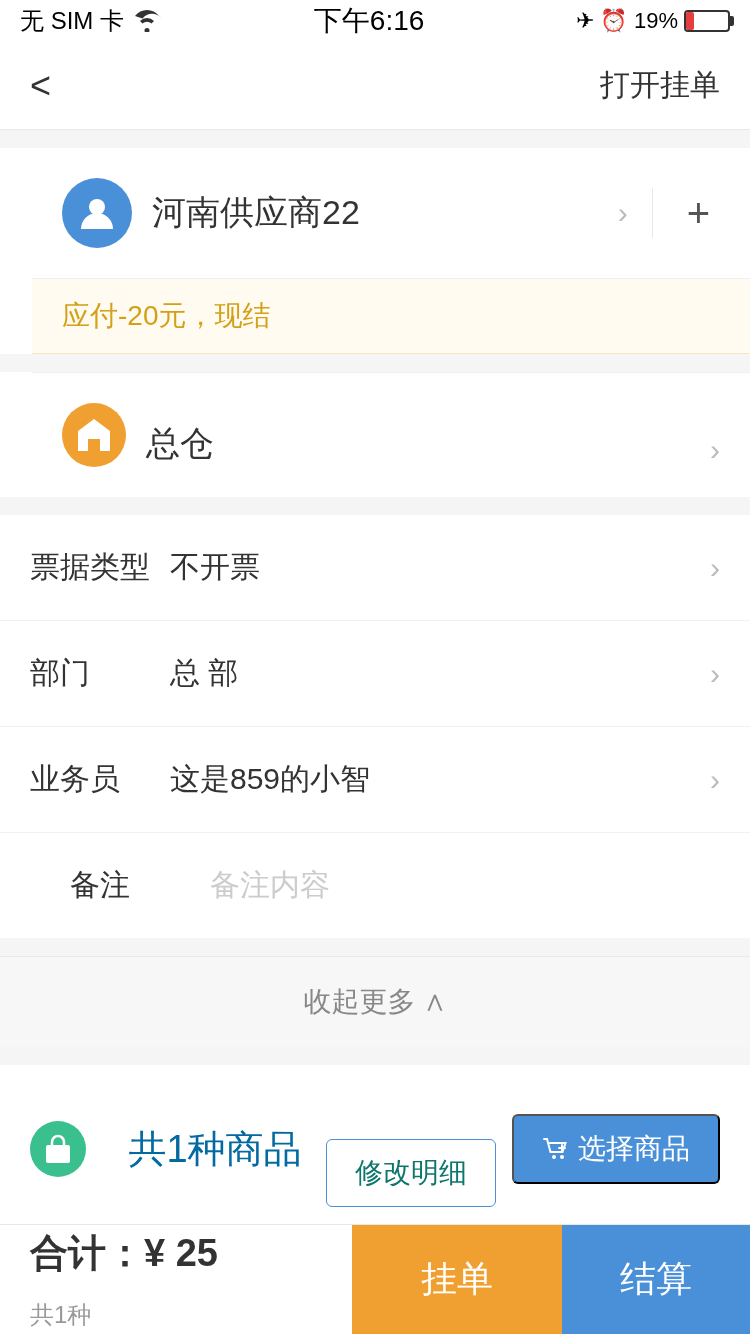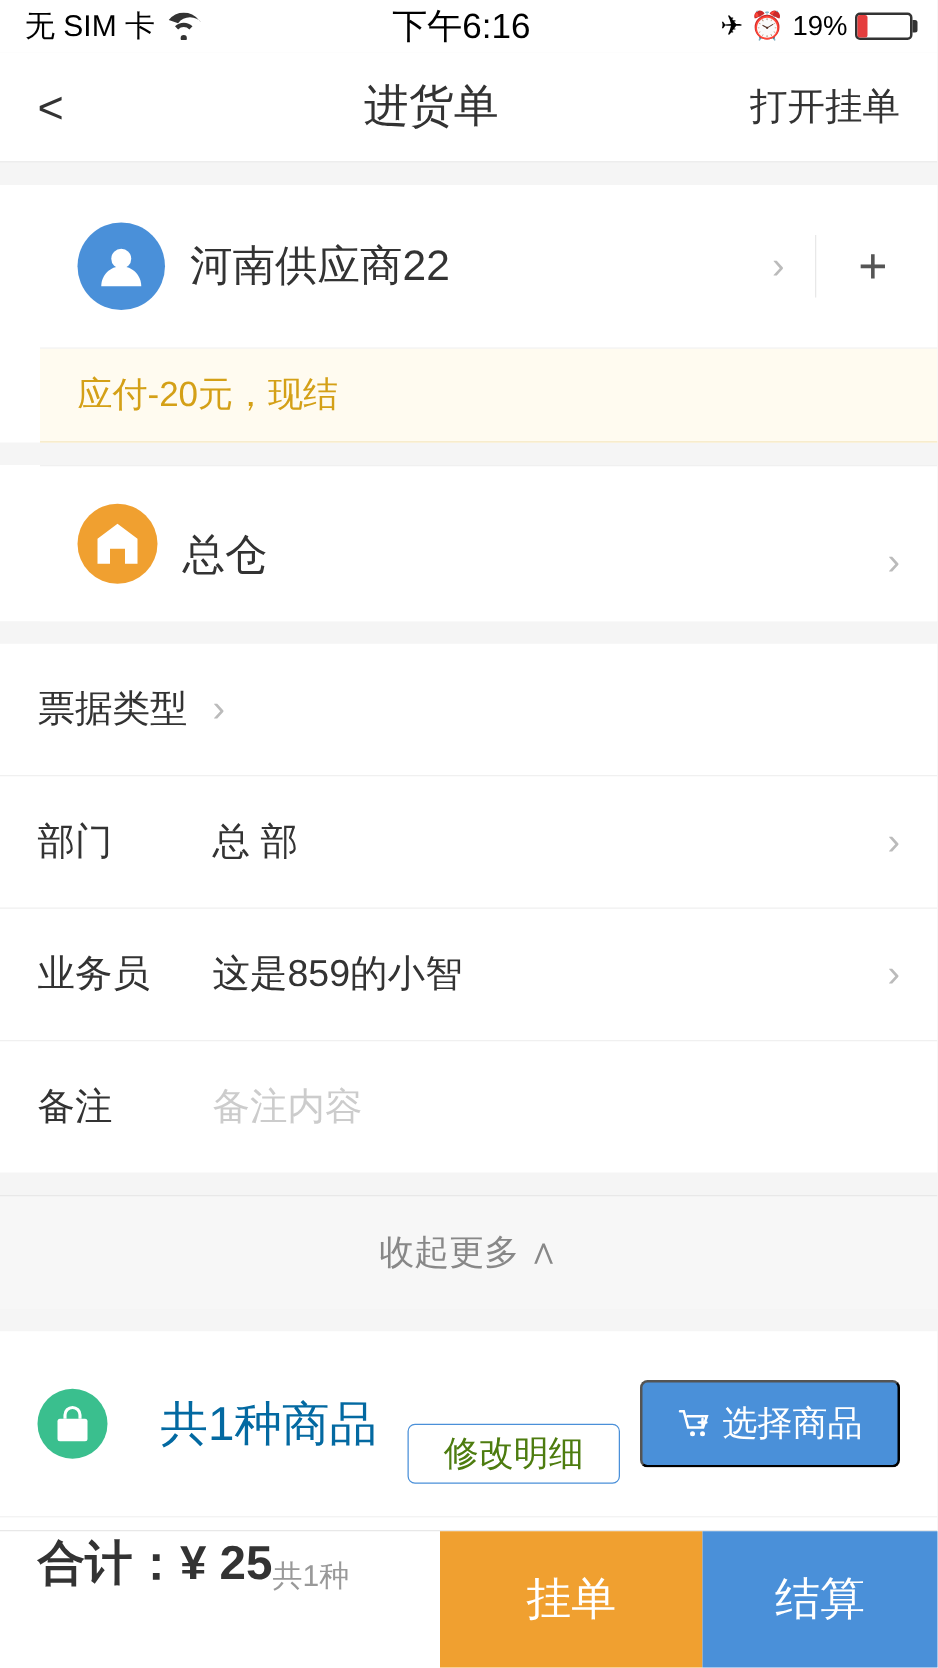"进货单" span.nav-title { html: <span>进货单</span> -> none }
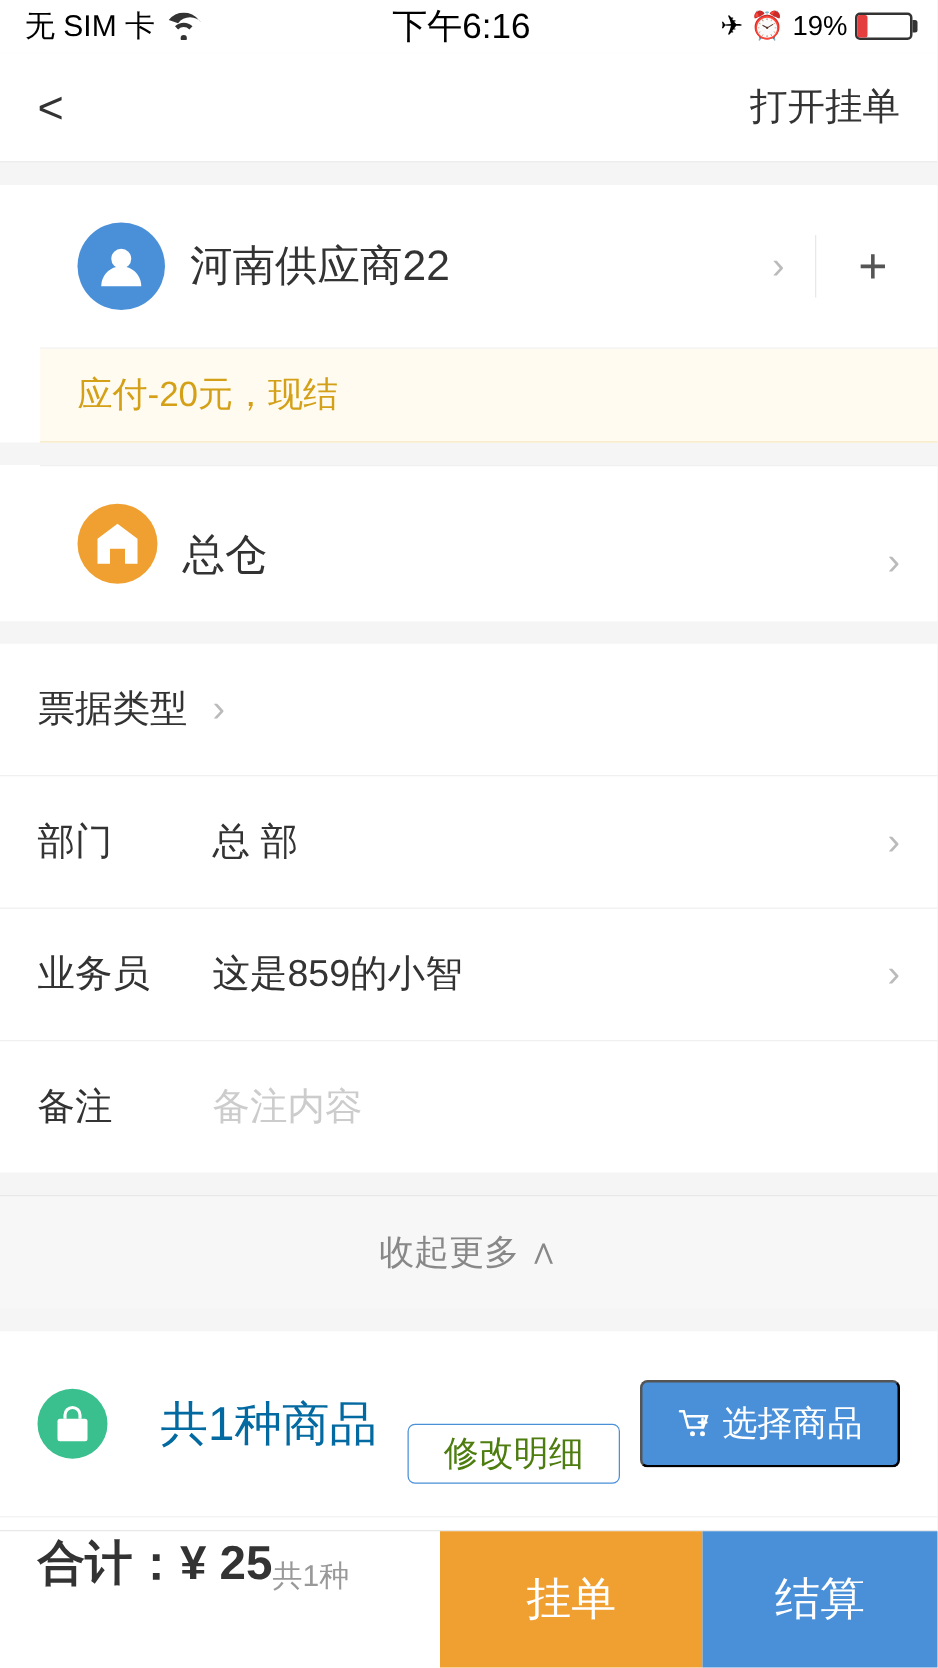"不开票" span.form-value { html: none -> <span>不开票</span> }
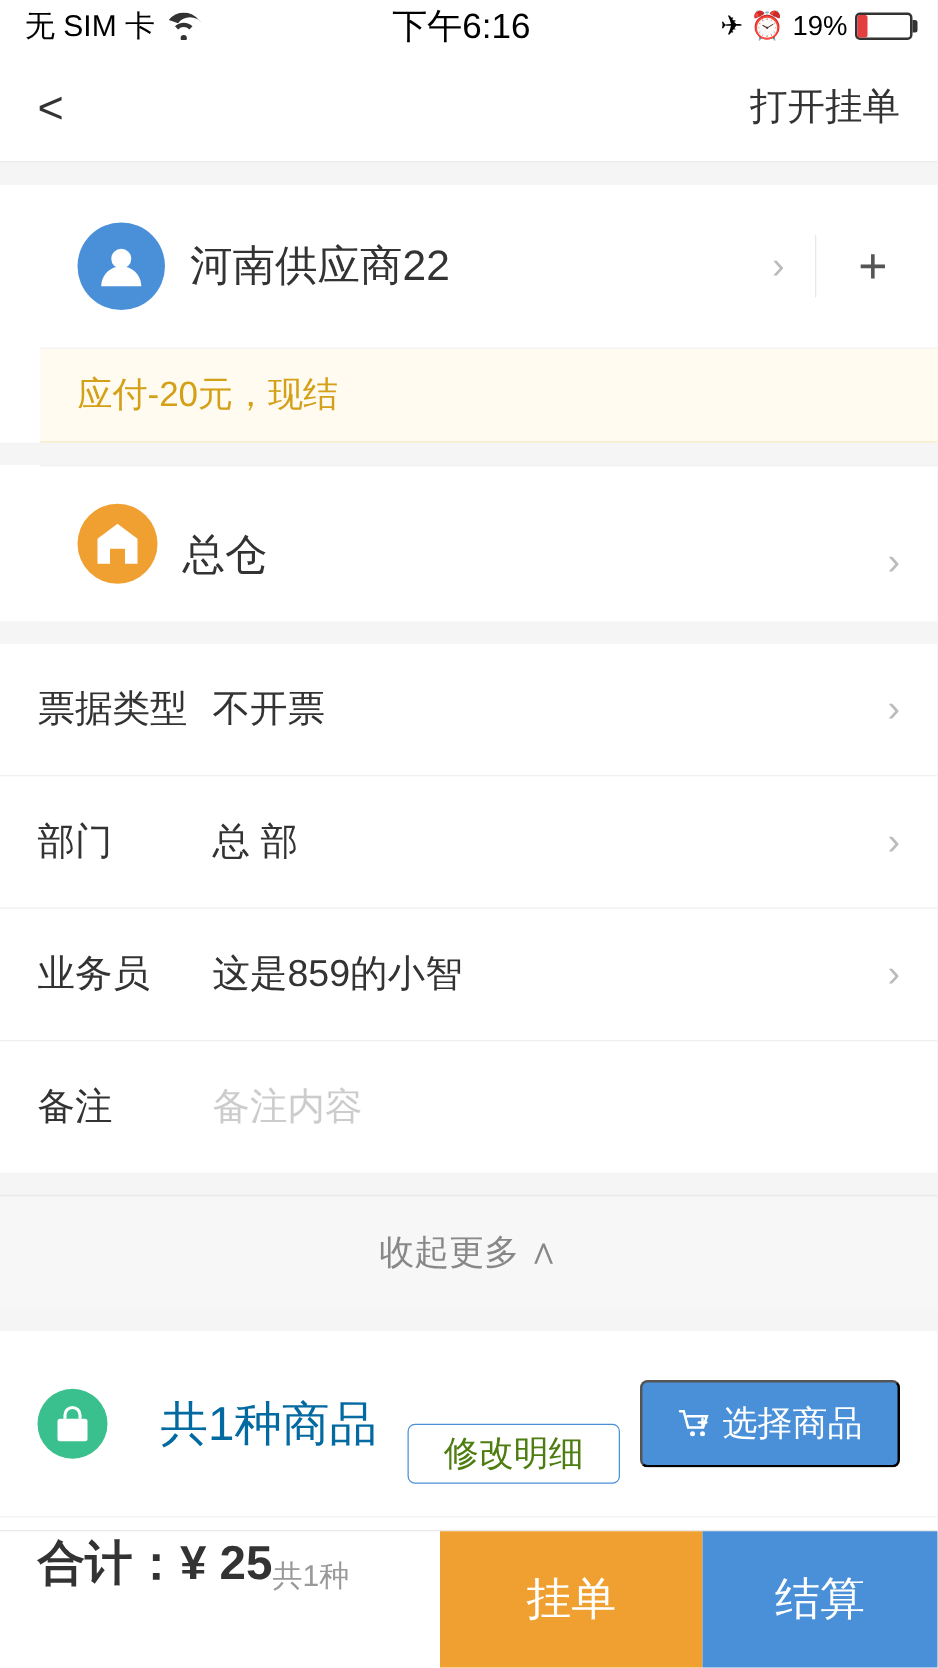"备注" .form-row:last-child { margin-left: none -> 40px }
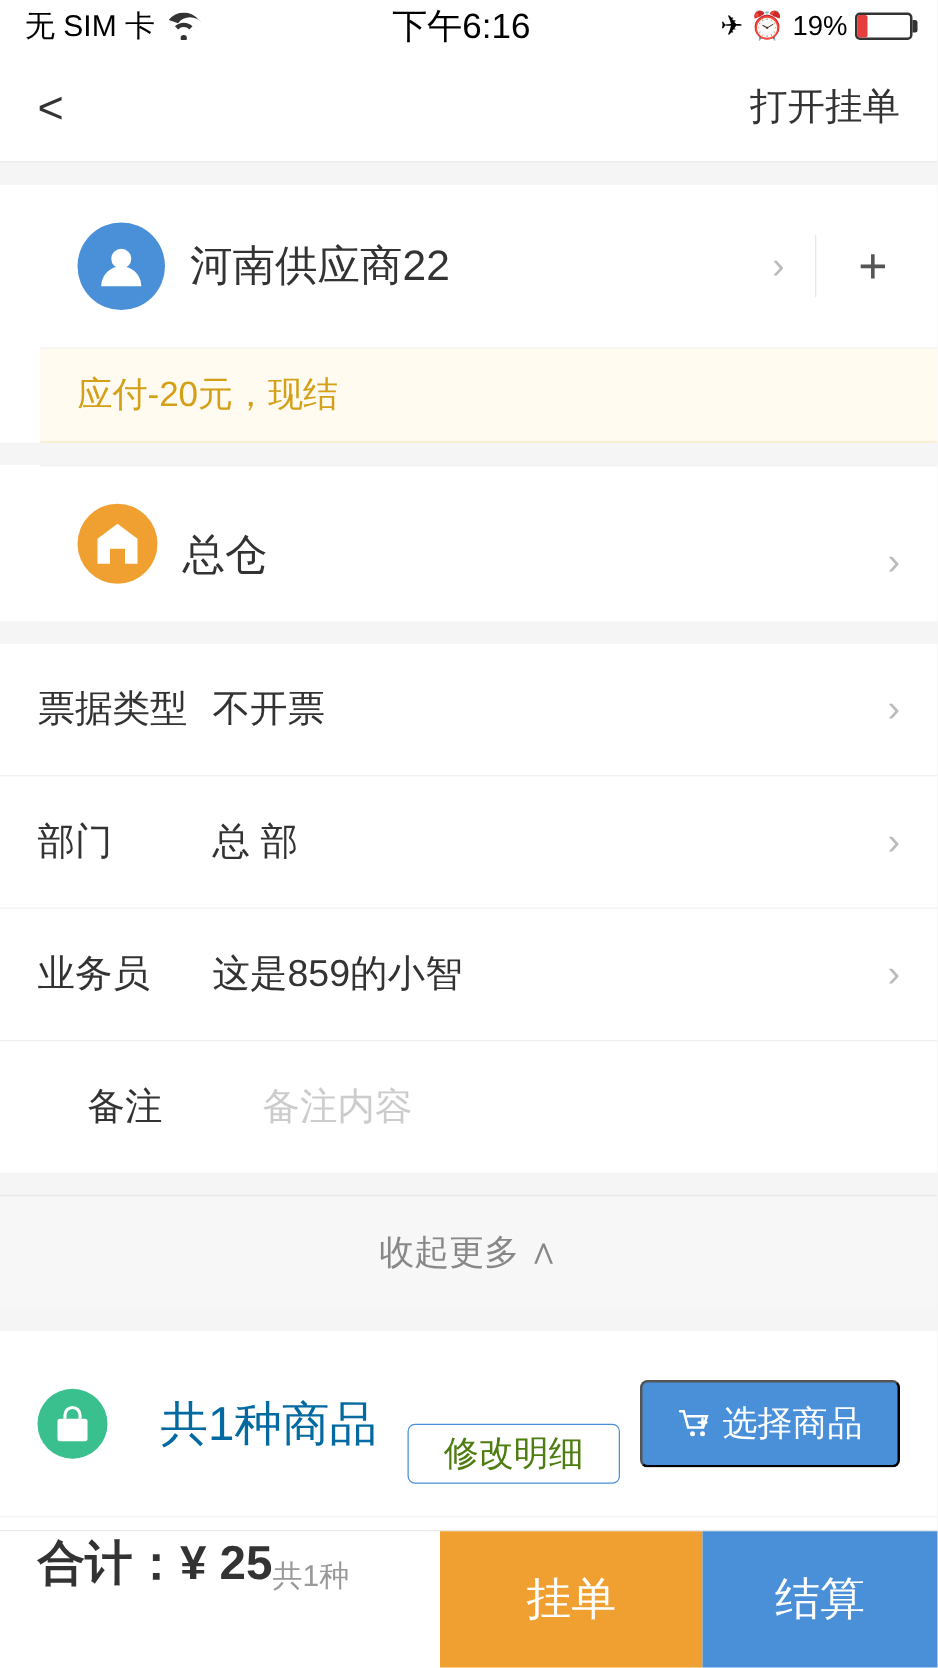"修改明细" .btn-outline { color: #4d7c0f -> #0f766e; padding: 4px 28px -> 14px 28px }
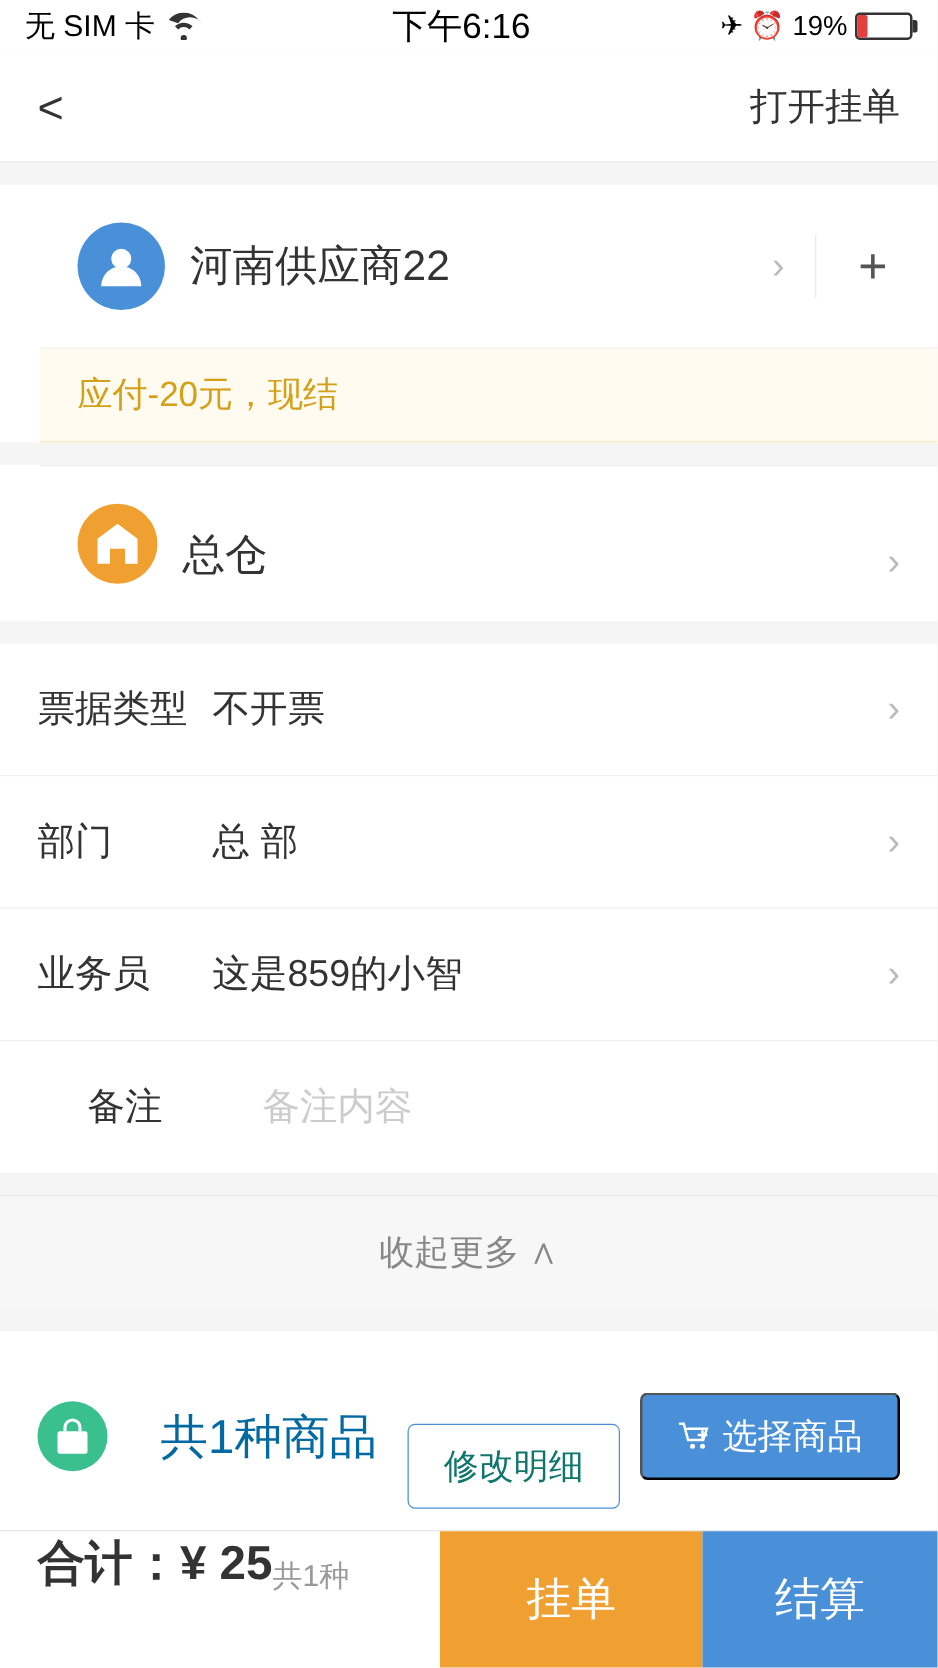"合计：¥ 25" .footer-total { flex-direction: none -> column; justify-content: none -> center }
